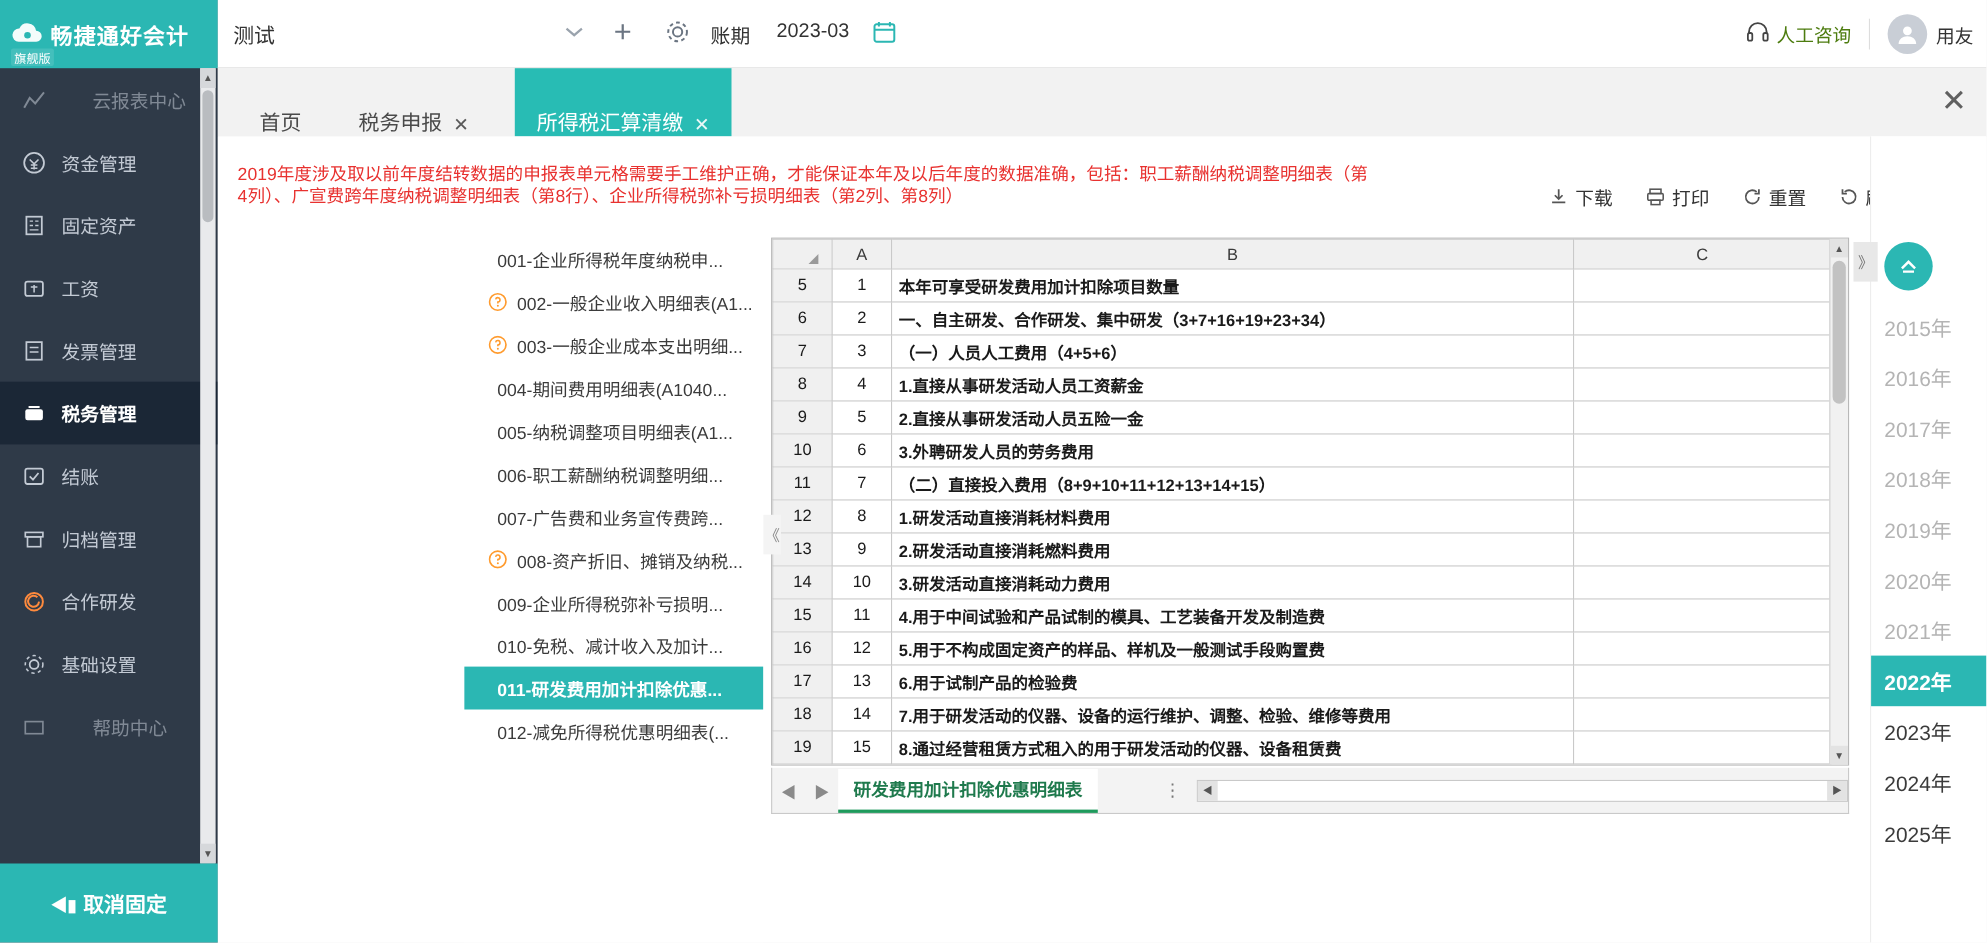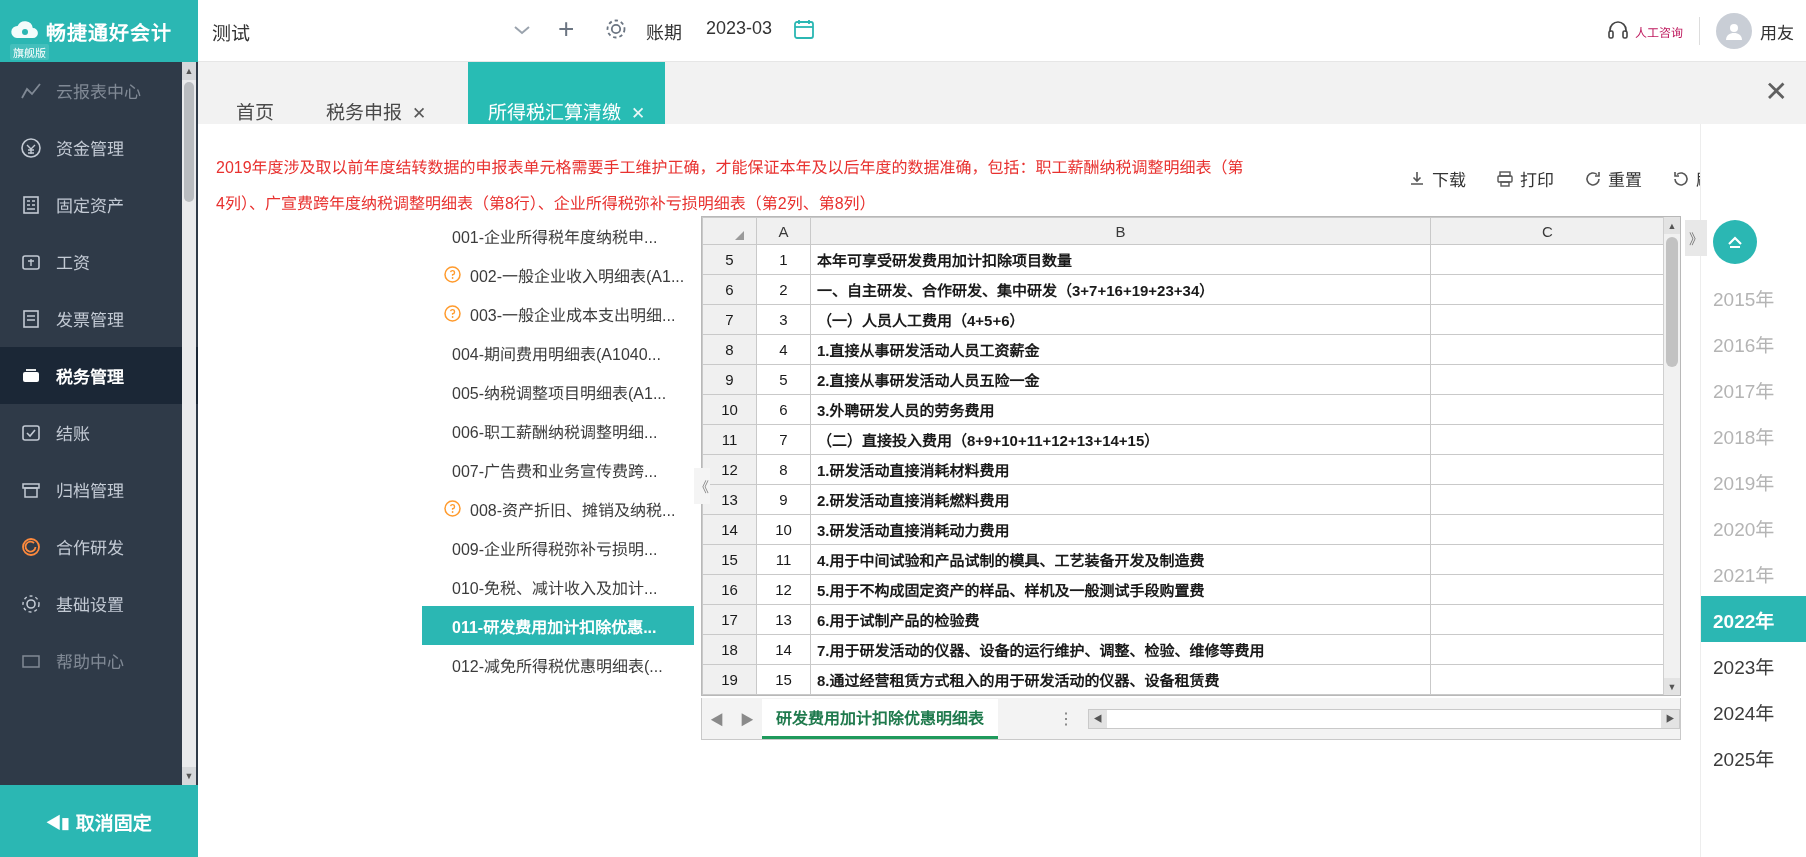"人工咨询" .top-right .svc { align-items: center -> flex-start; color: #be185d -> #4d7c0f; font-size: 12px -> 17px }
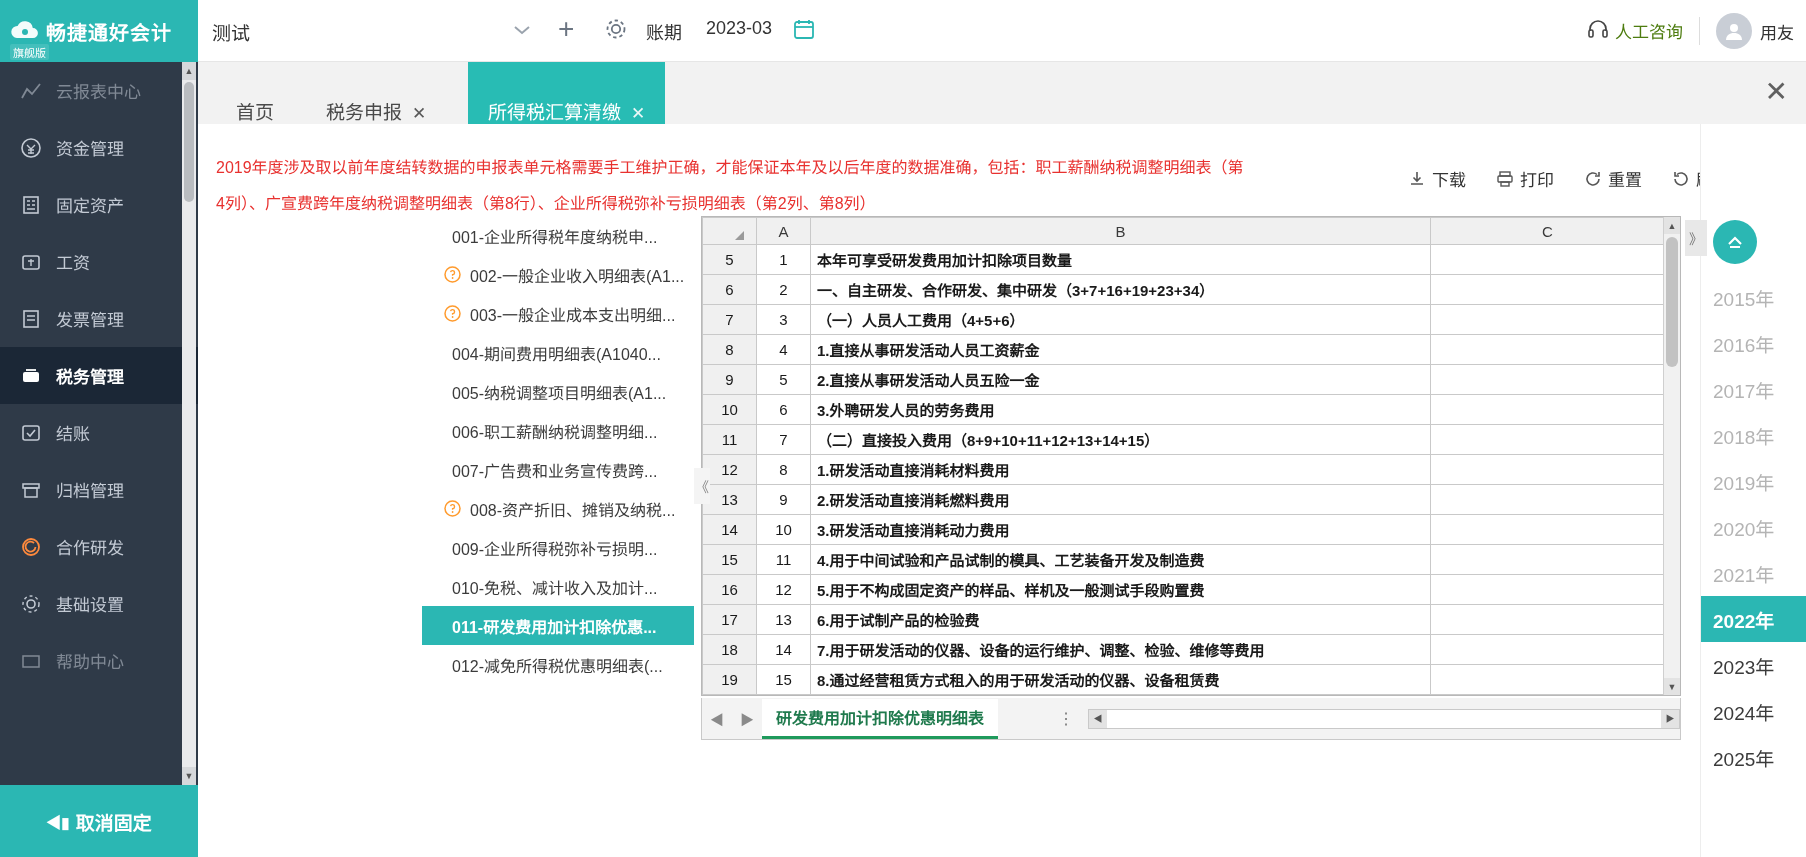"云报表中心" .nav-item.partial { gap: none -> 28px }
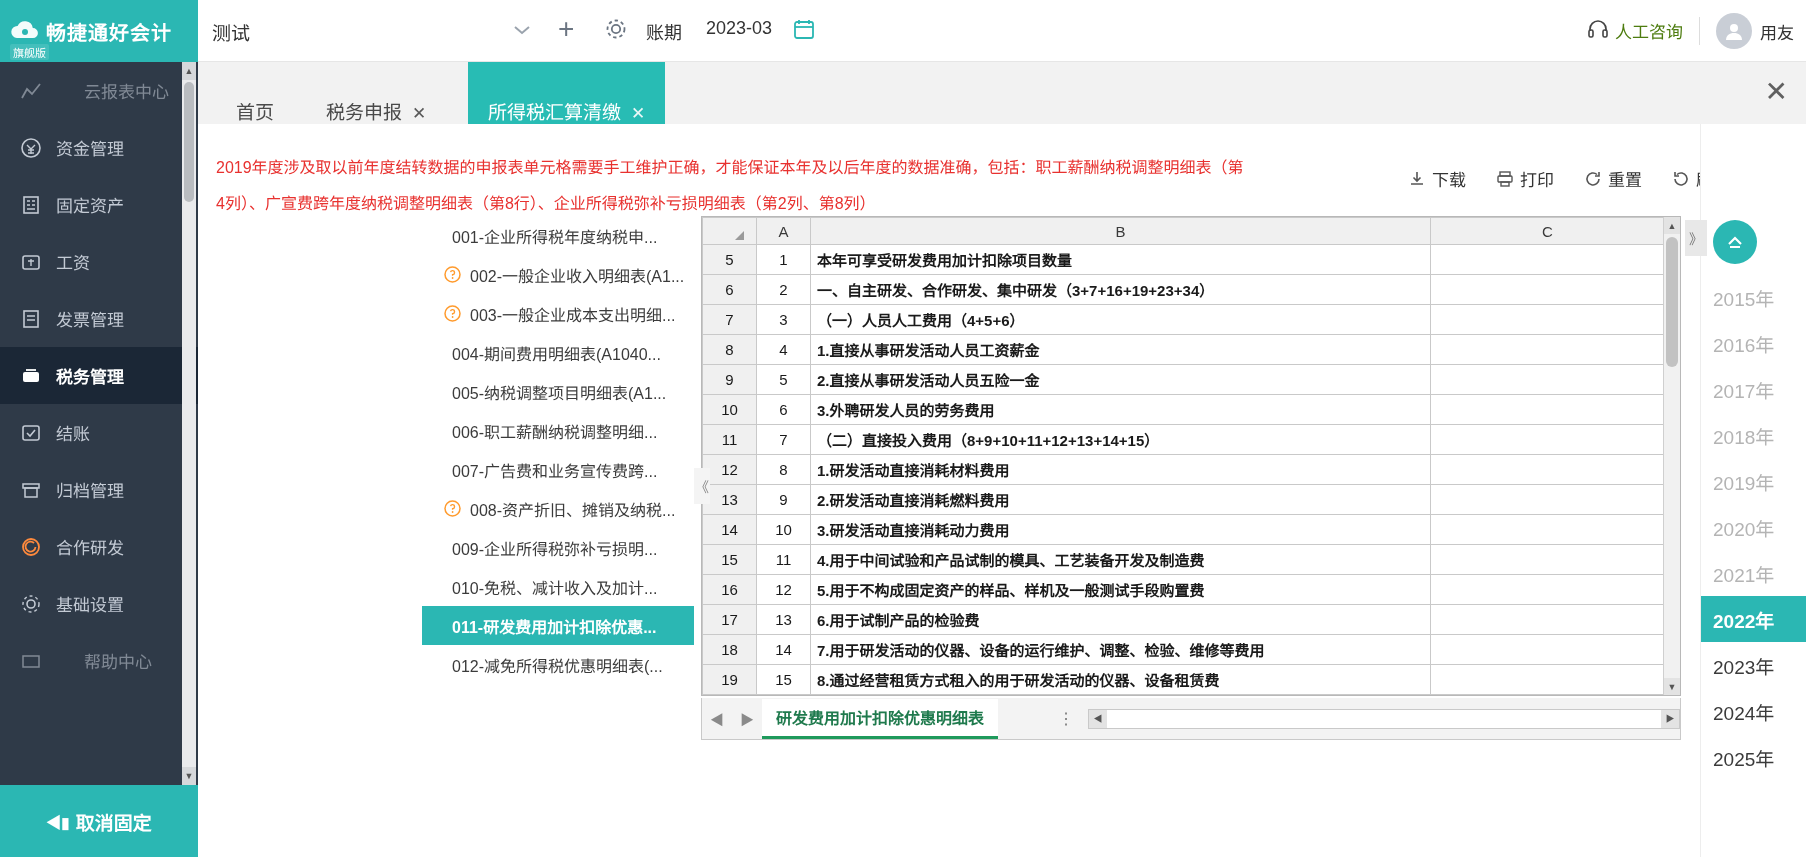"2019年度涉及取以前年度结转数据的申报表单元格需要手工维护正确，才能保证本年及" .notice { line-height: 36px -> 20px }
